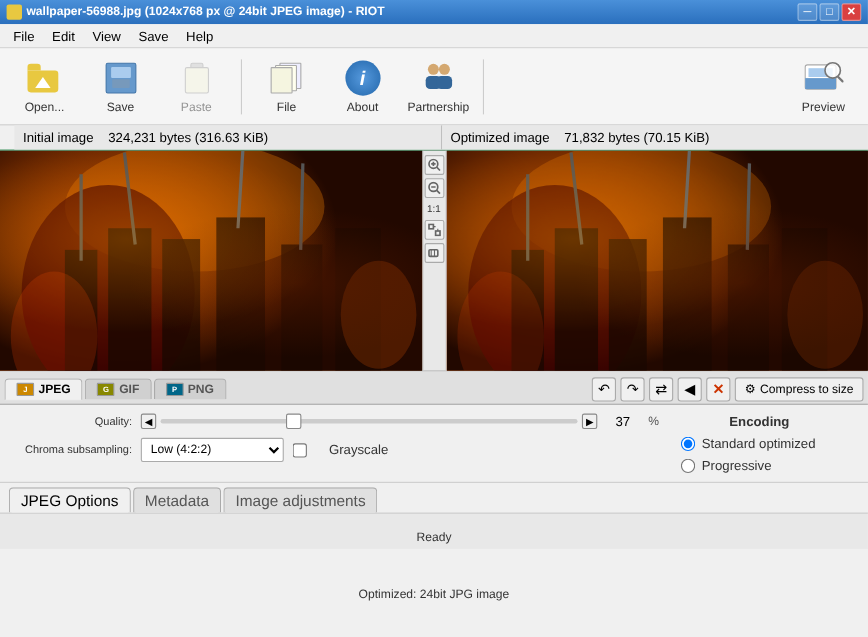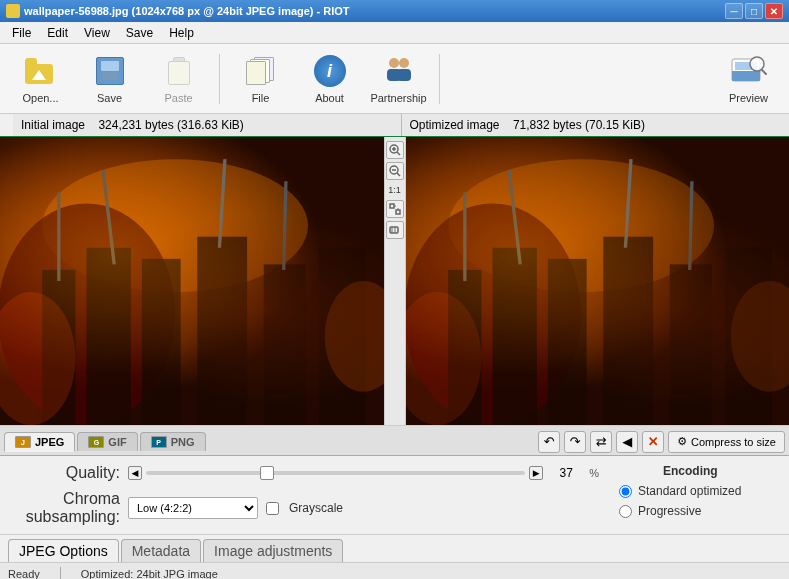"1:1" .image-area { height: 288px -> 200px }
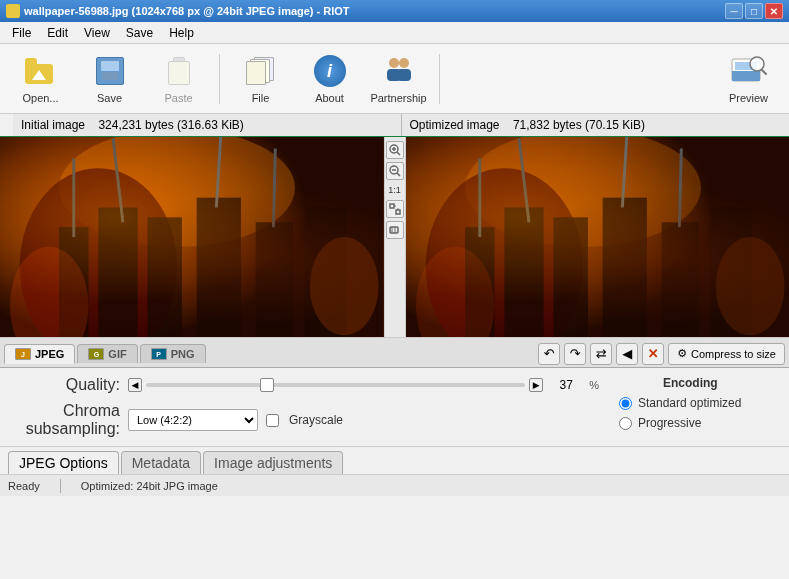"Quality:" .option-label { font-size: 16px -> 10px }
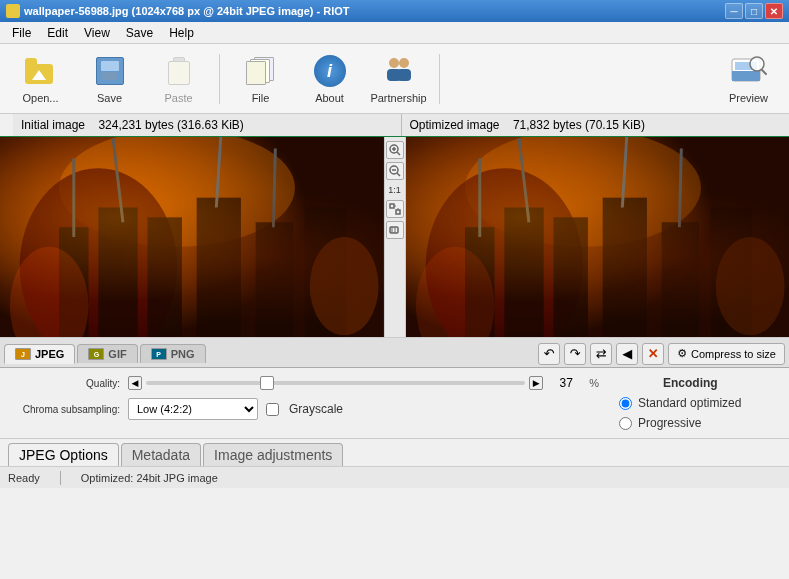"Grayscale" .checkbox-label { gap: 10px -> 20px }
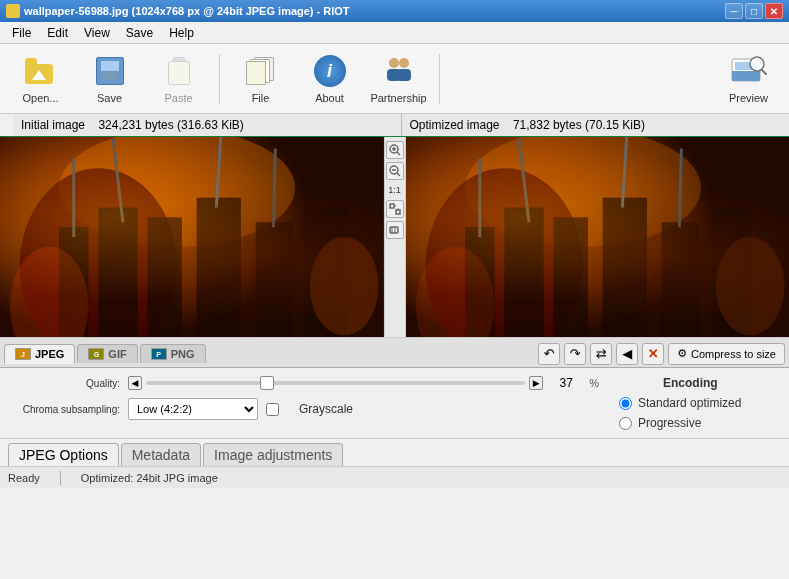"Ready" .status-bar { flex-direction: none -> column; padding: 0 8px -> 16px 8px }
